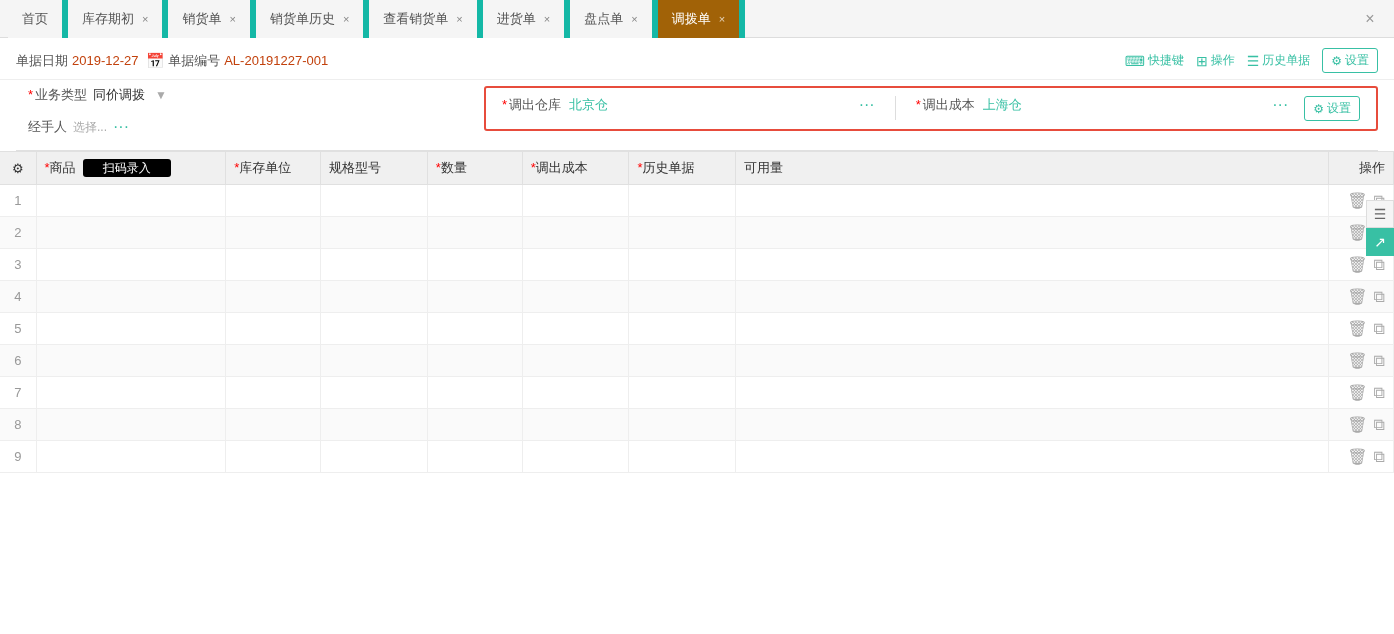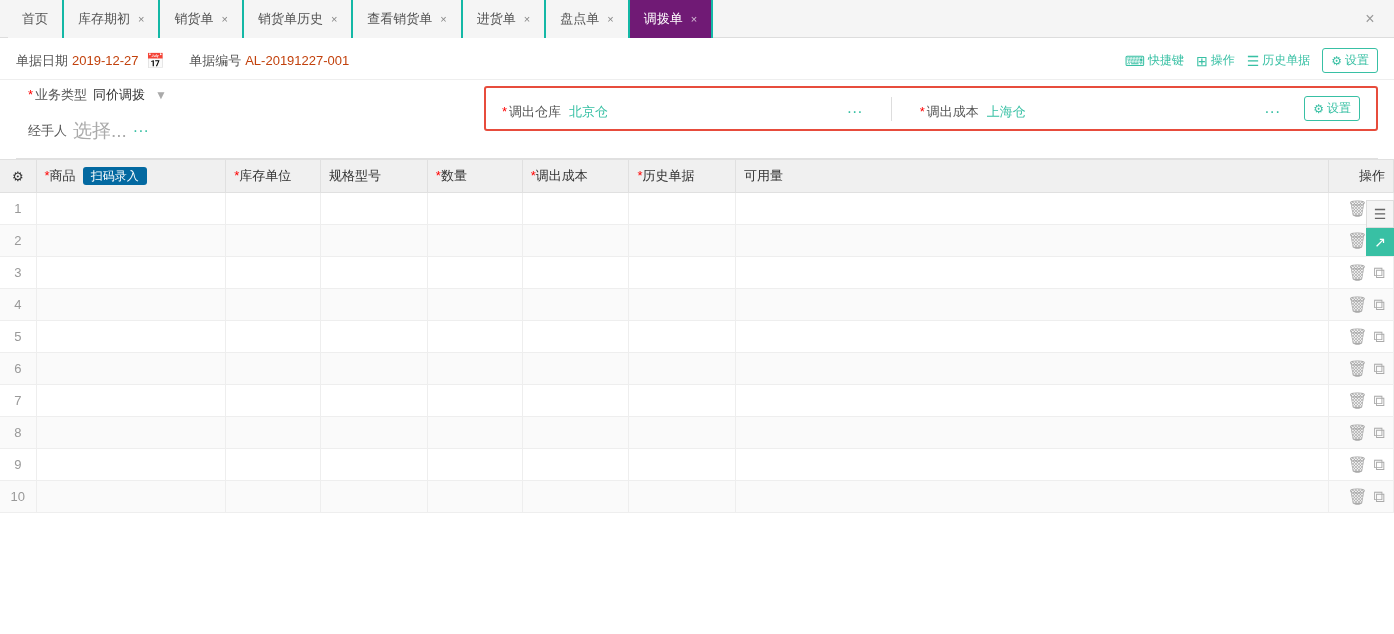"首页" .tab { border-right: 2px solid #14b8a6 -> 6px solid #14b8a6 }
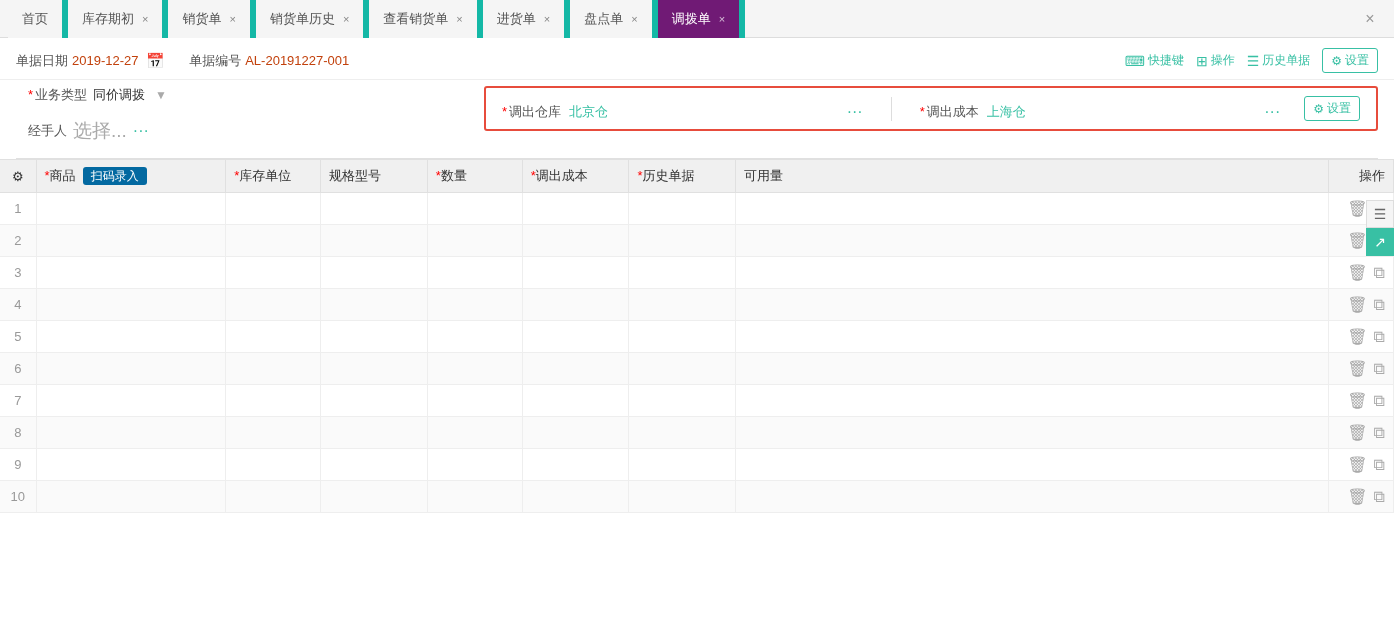"调拨单" .tab.active { background: #701a75 -> #a16207 }
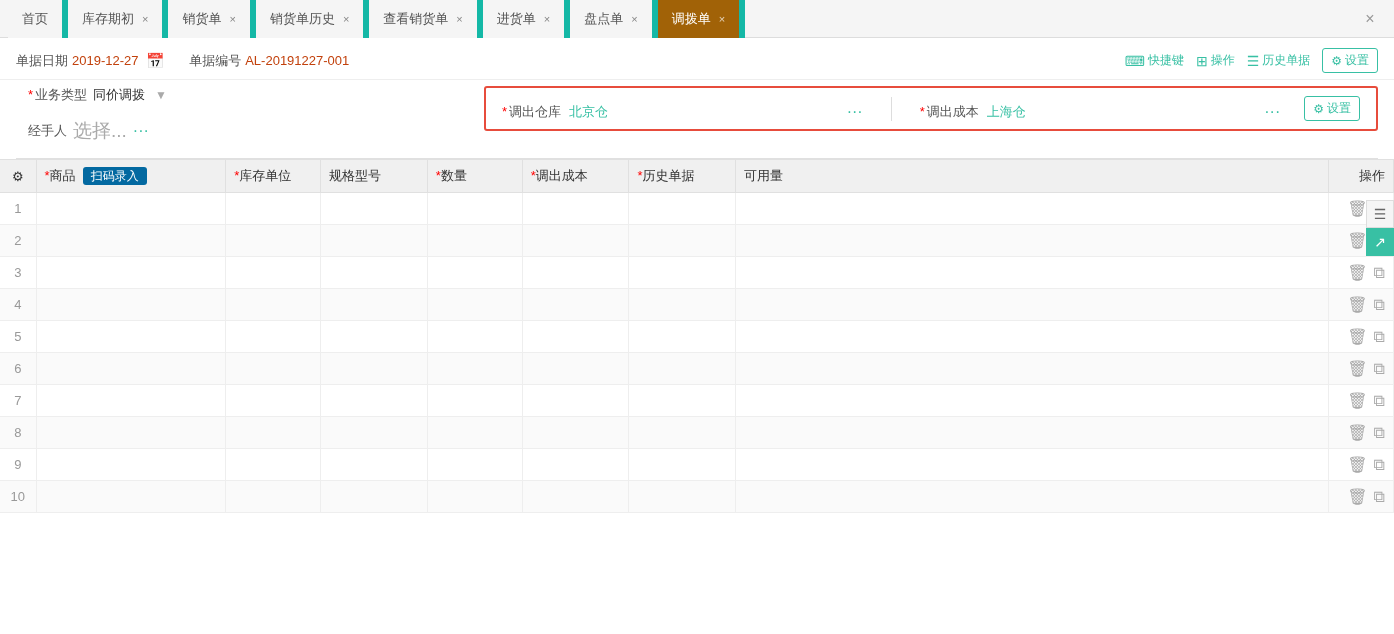"单据日期" div { gap: 24px -> 3px }
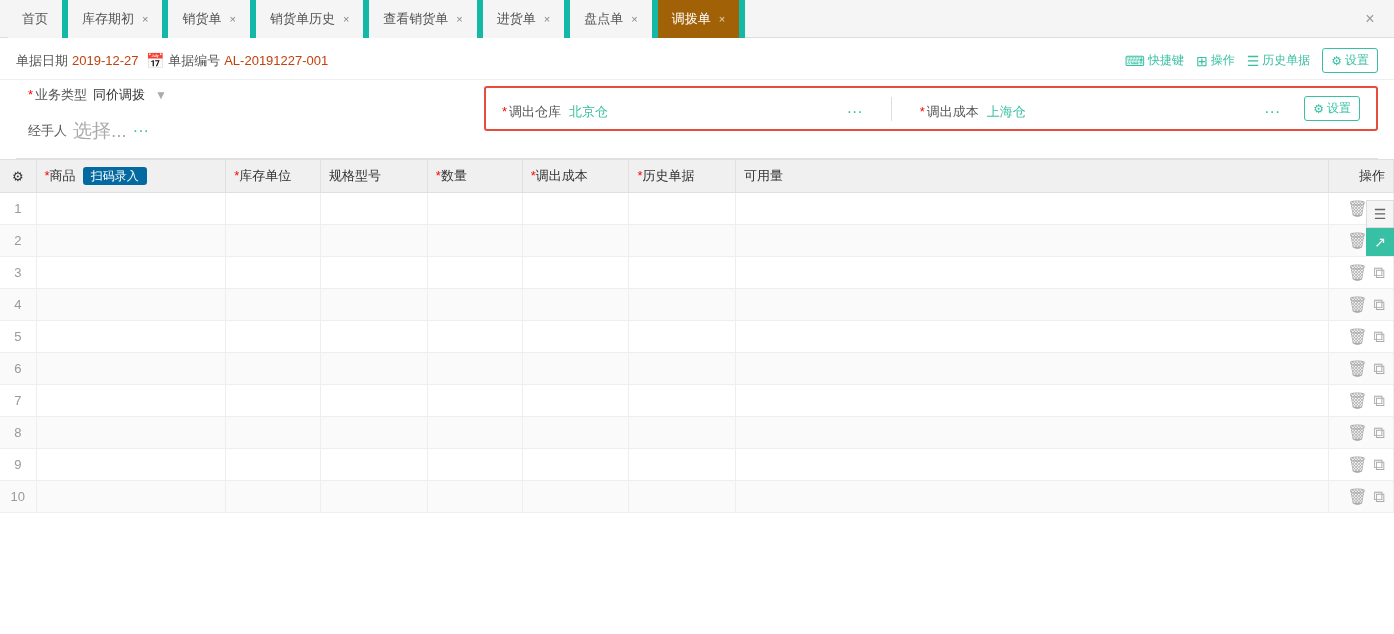"调出仓库" .warehouse-section { align-items: flex-end -> flex-start; gap: 12px -> 4px }
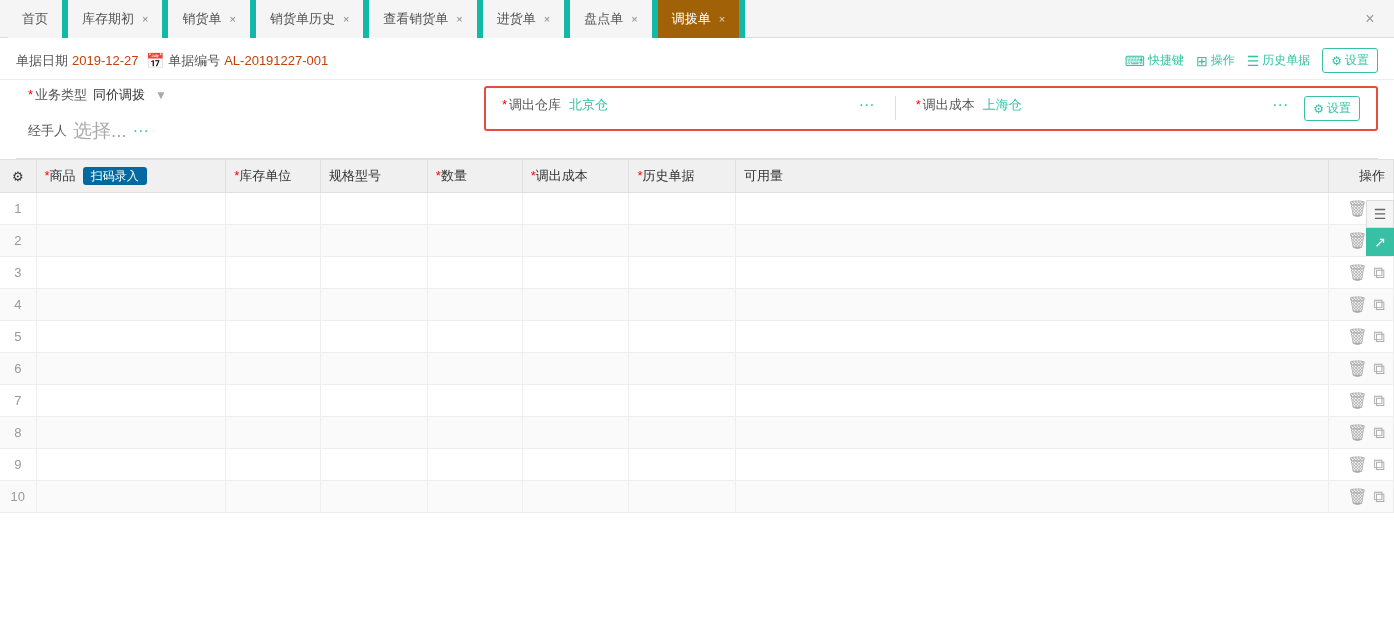"选择..." .handler-select { font-size: 19px -> 12px }
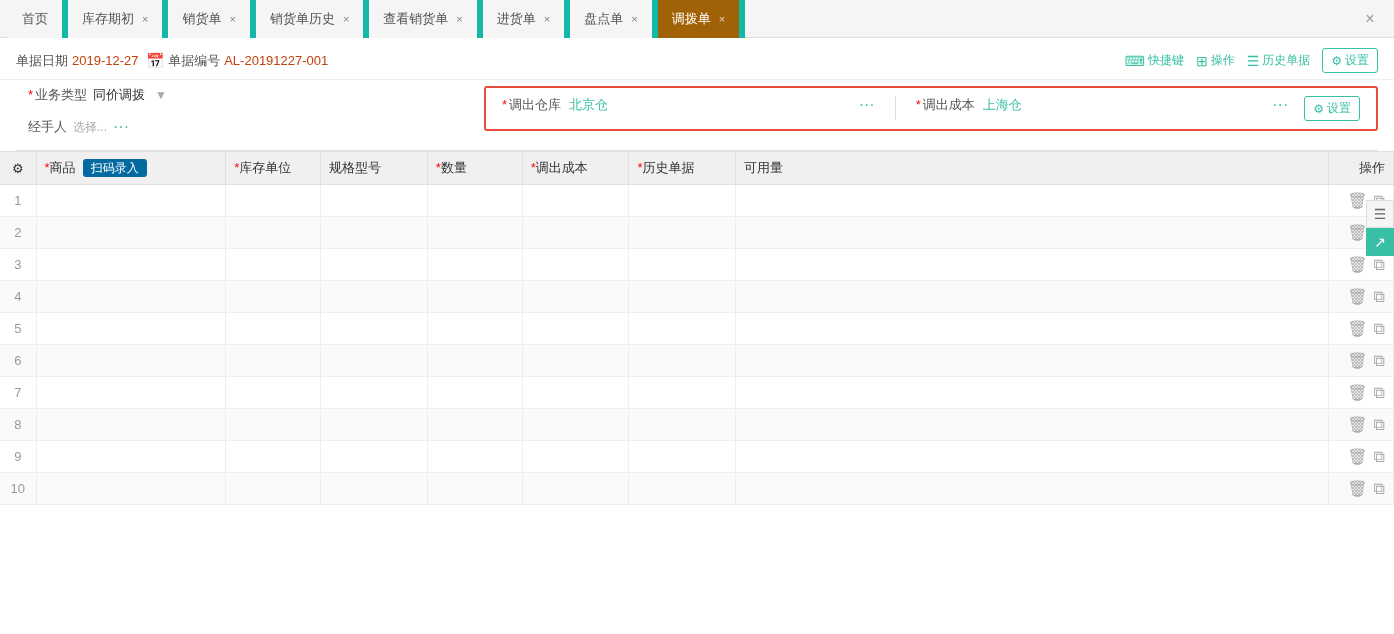"扫码录入" .scan-btn { background: #0369a1 -> #000000; padding: 2px 8px -> 2px 20px }
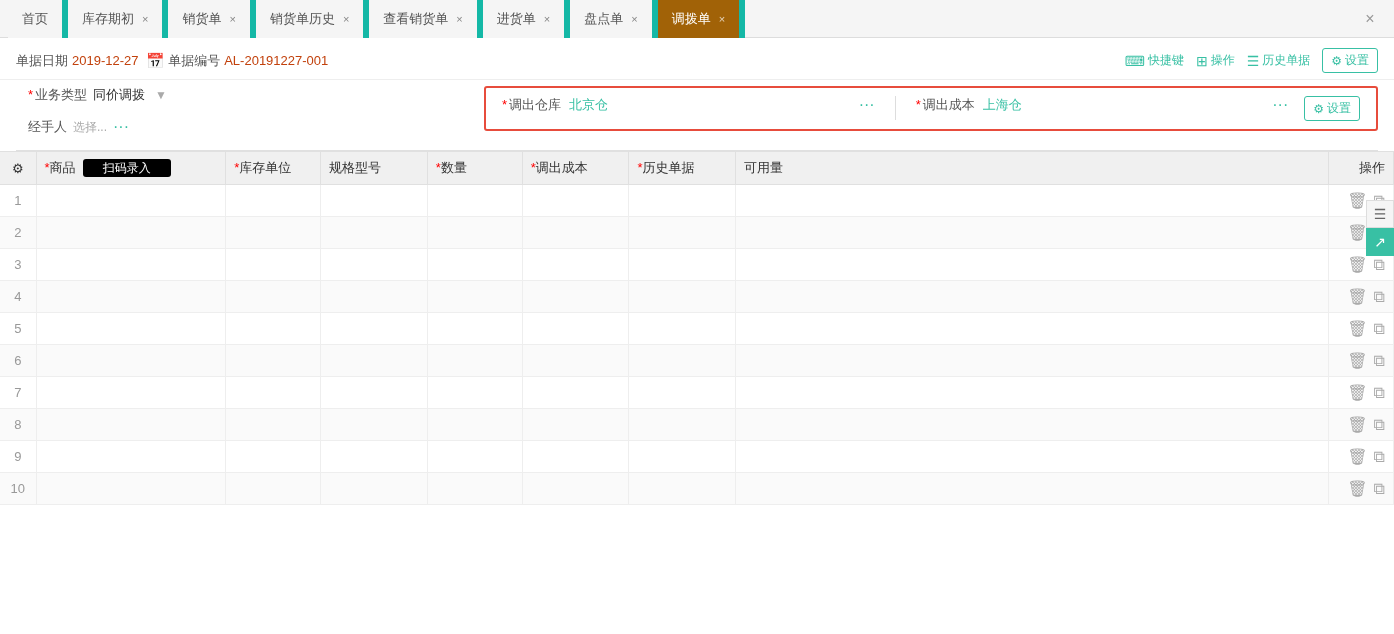"10" tr { html: <tr> <td>10</td> <td></td> <td></td> <td></td> <td></td> <td></td> <td></td> <td></td> <td> <div> <span>🗑</span> <span>⧉</span> </div> </td> </tr> -> none }
